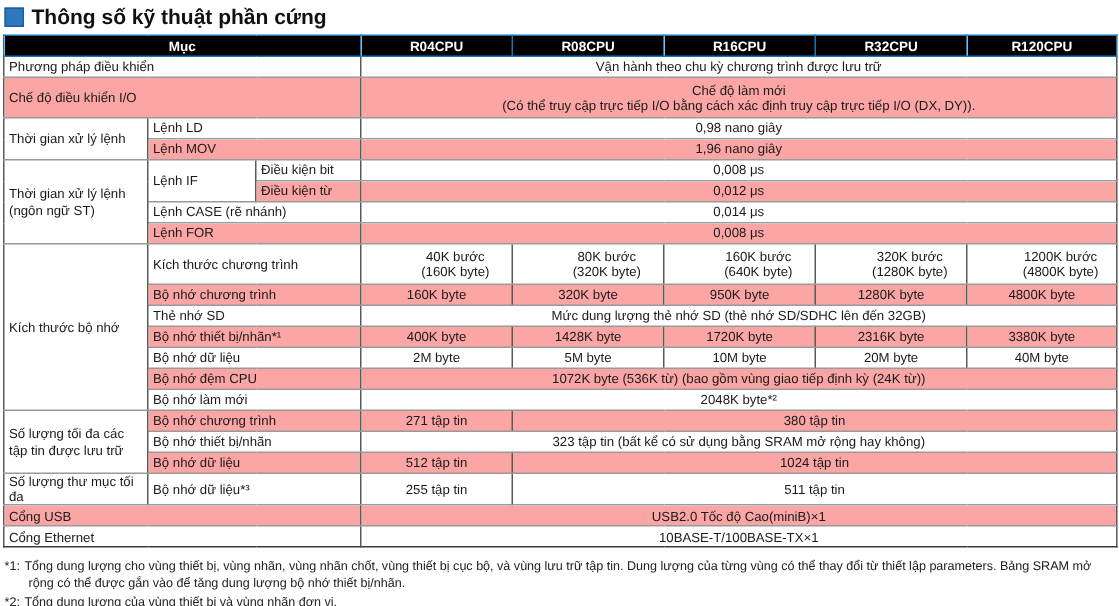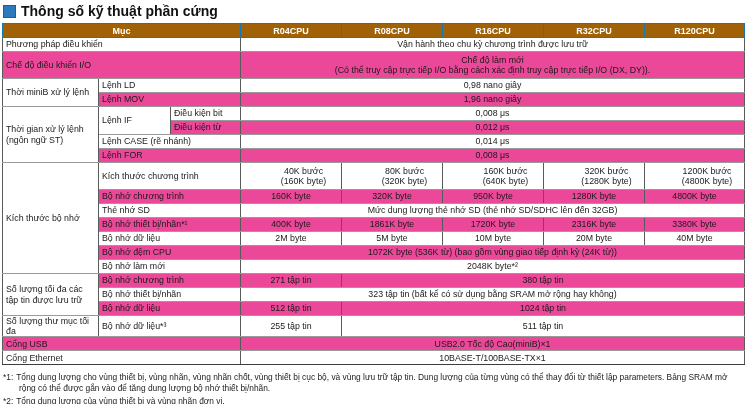"Mục" th { background: #a16207 -> #000000 }
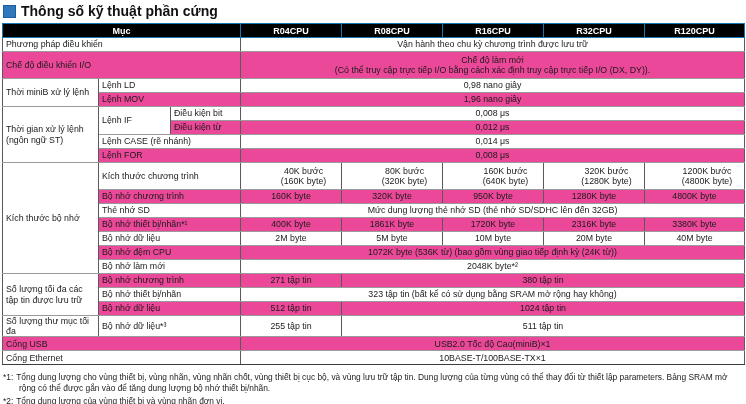"Chế độ điều khiển I/O" tr.s > td { background: #ec4899 -> #fca5a5 }
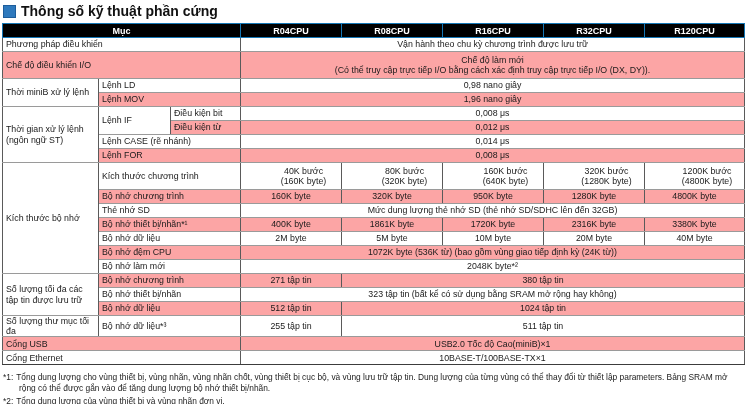"Thời miniB xử lý lệnh" td.grp-lbl { text: miniB -> gian }
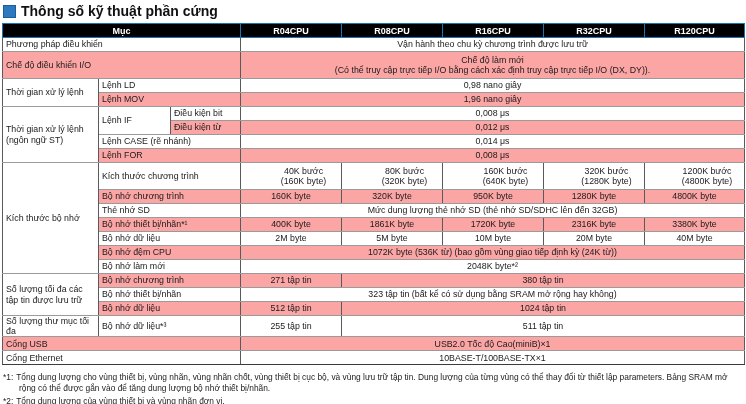"1861K byte" td.val { text: 1861K -> 1428K }
